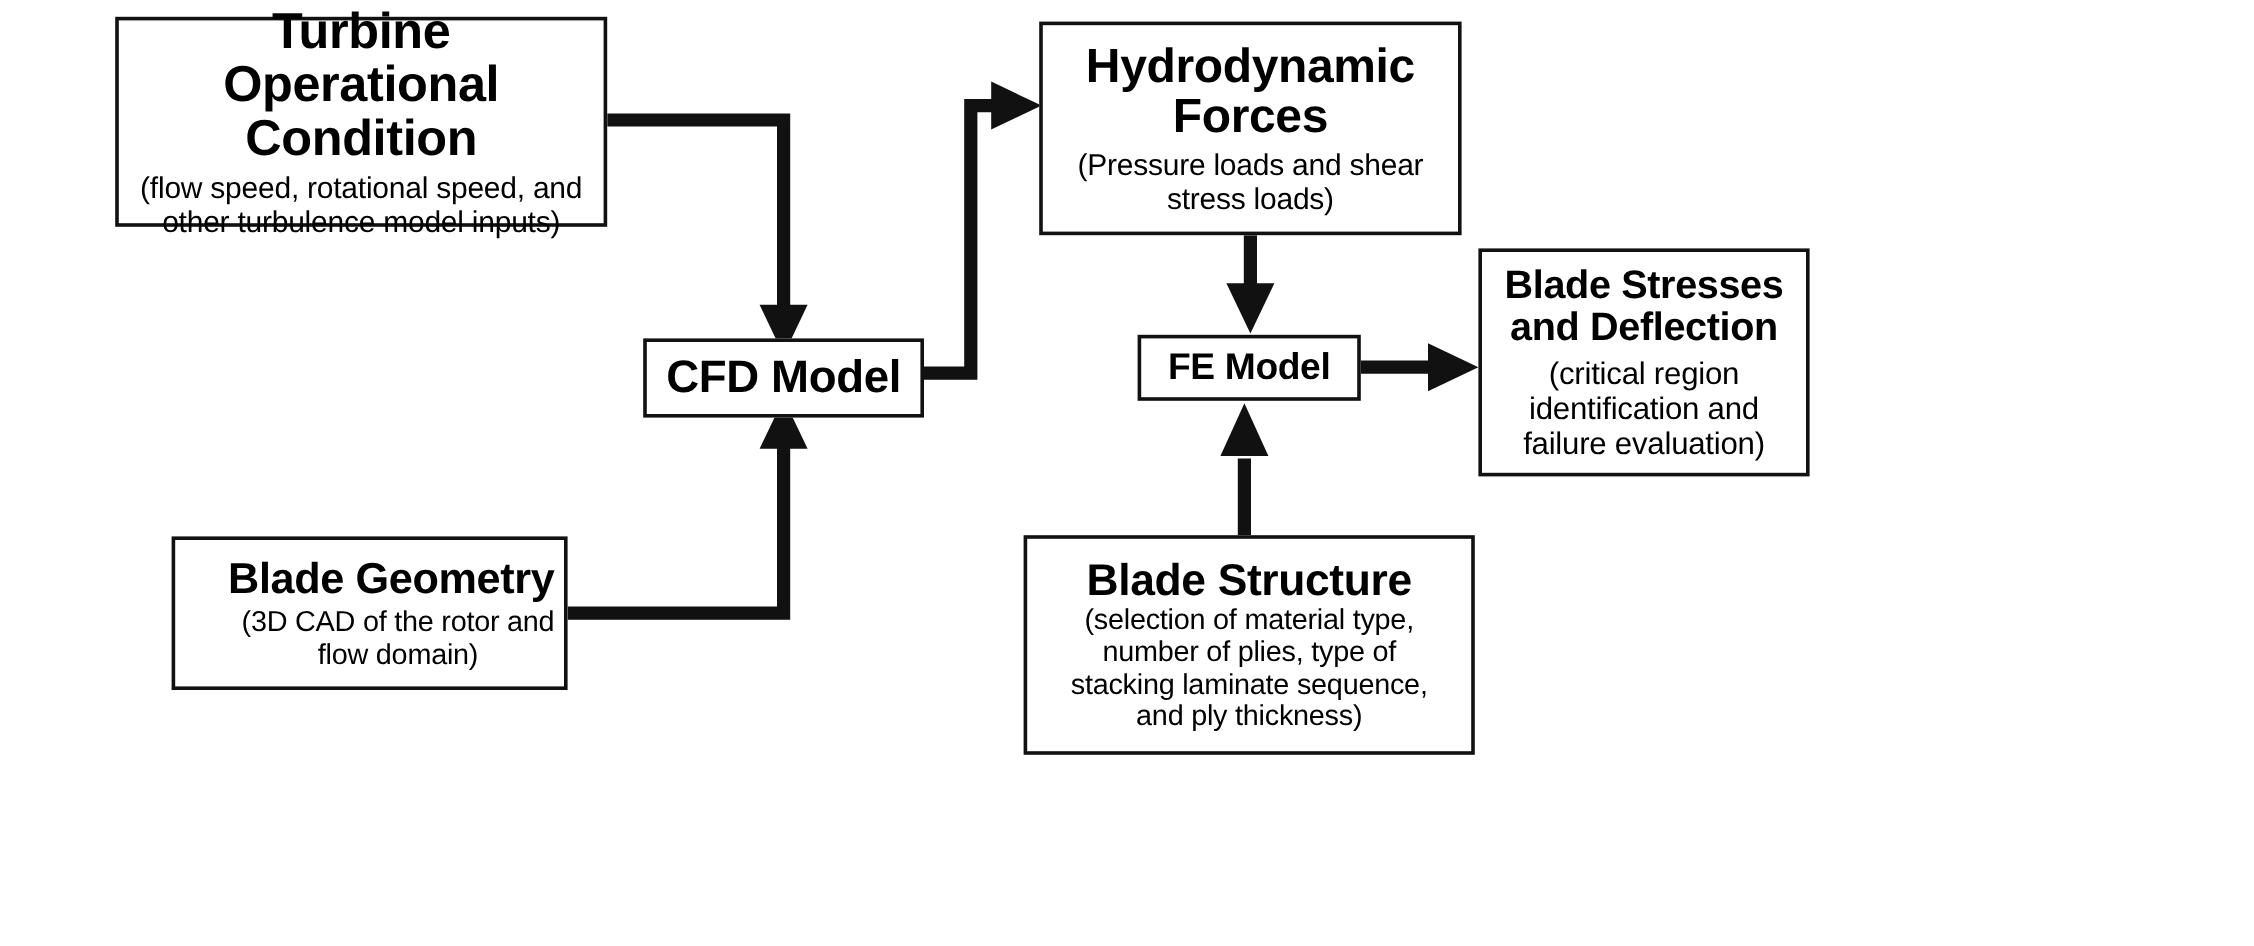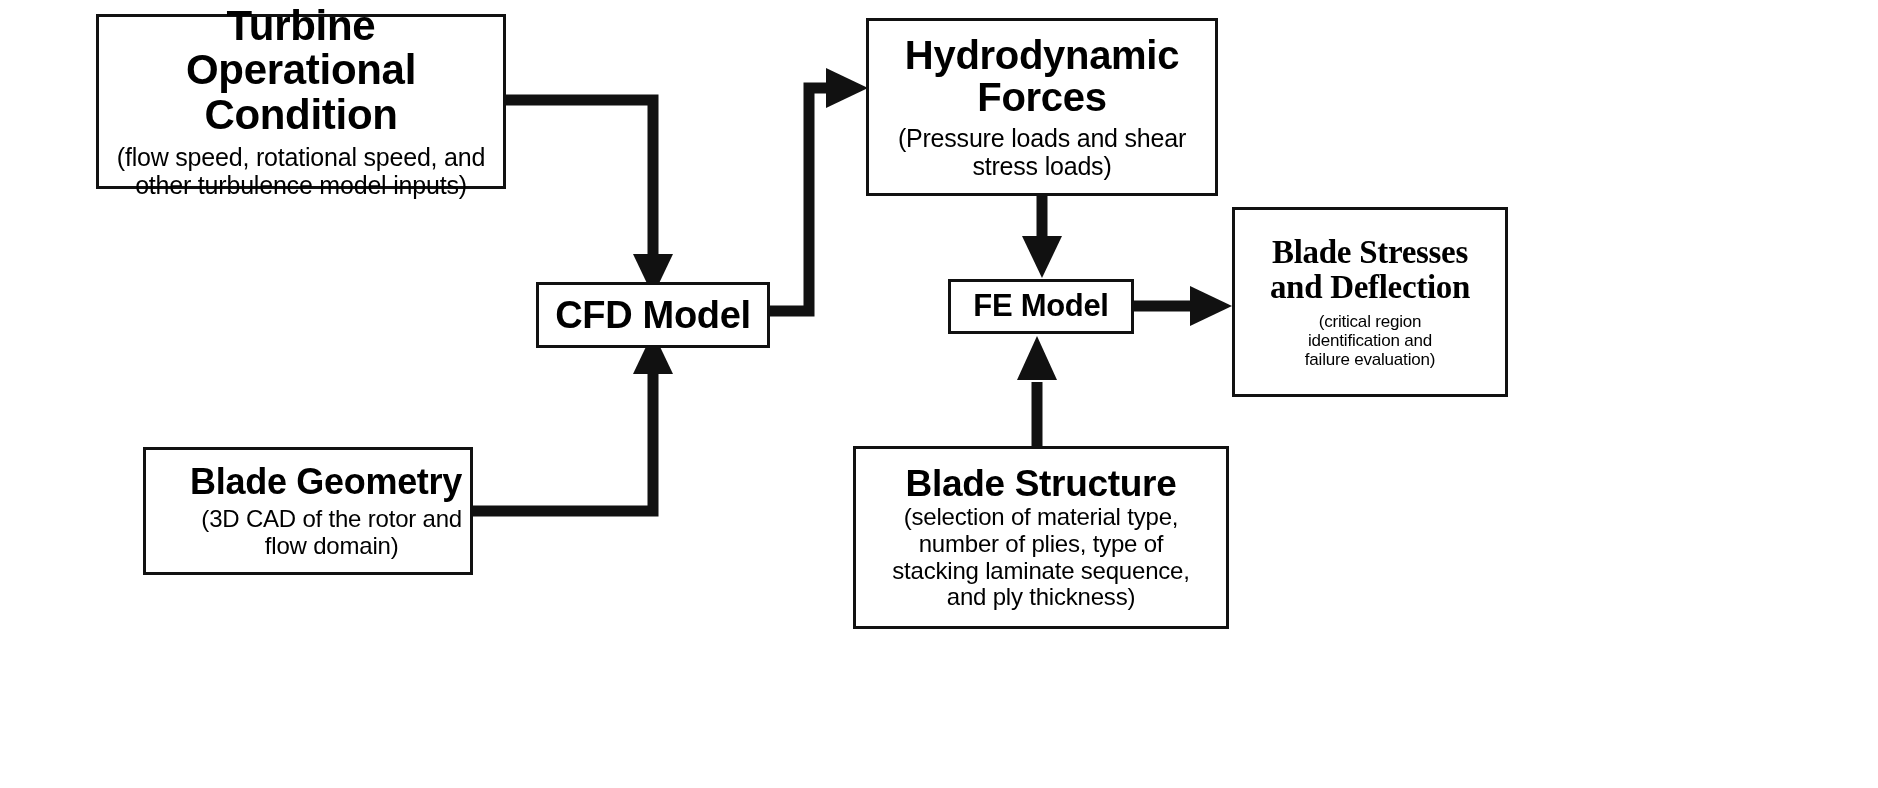"Blade Stresses" #node-blade-stresses-and-deflection .title { font-family: Liberation Serif, serif -> none }
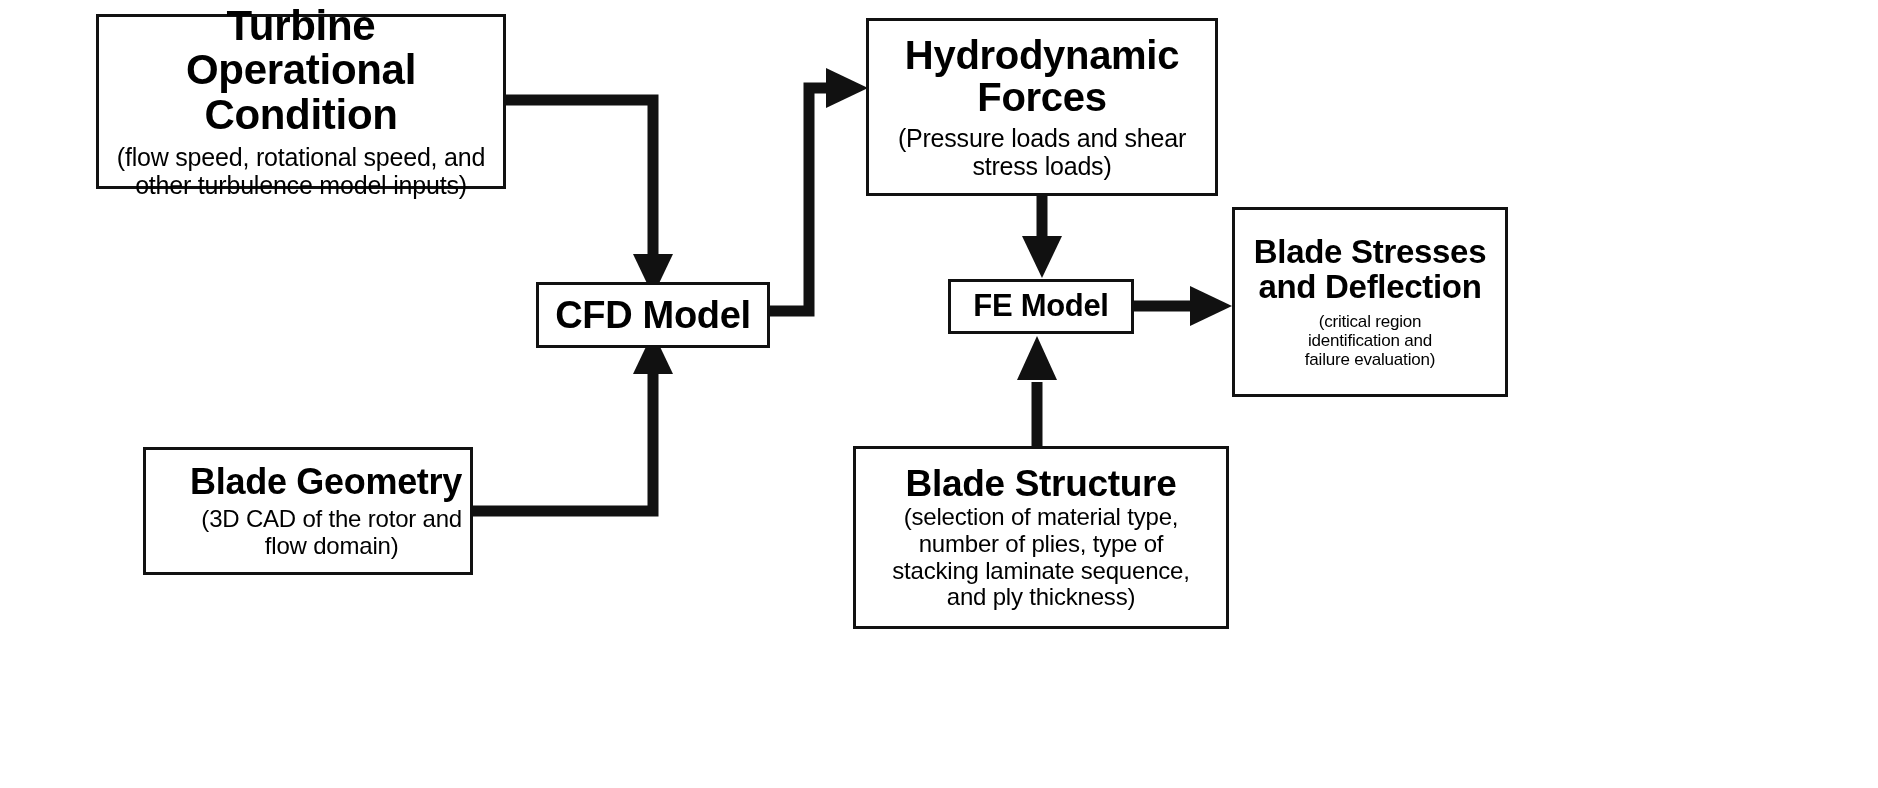"(critical region" #node-blade-stresses-and-deflection .sub { font-size: 17px -> 26px }
